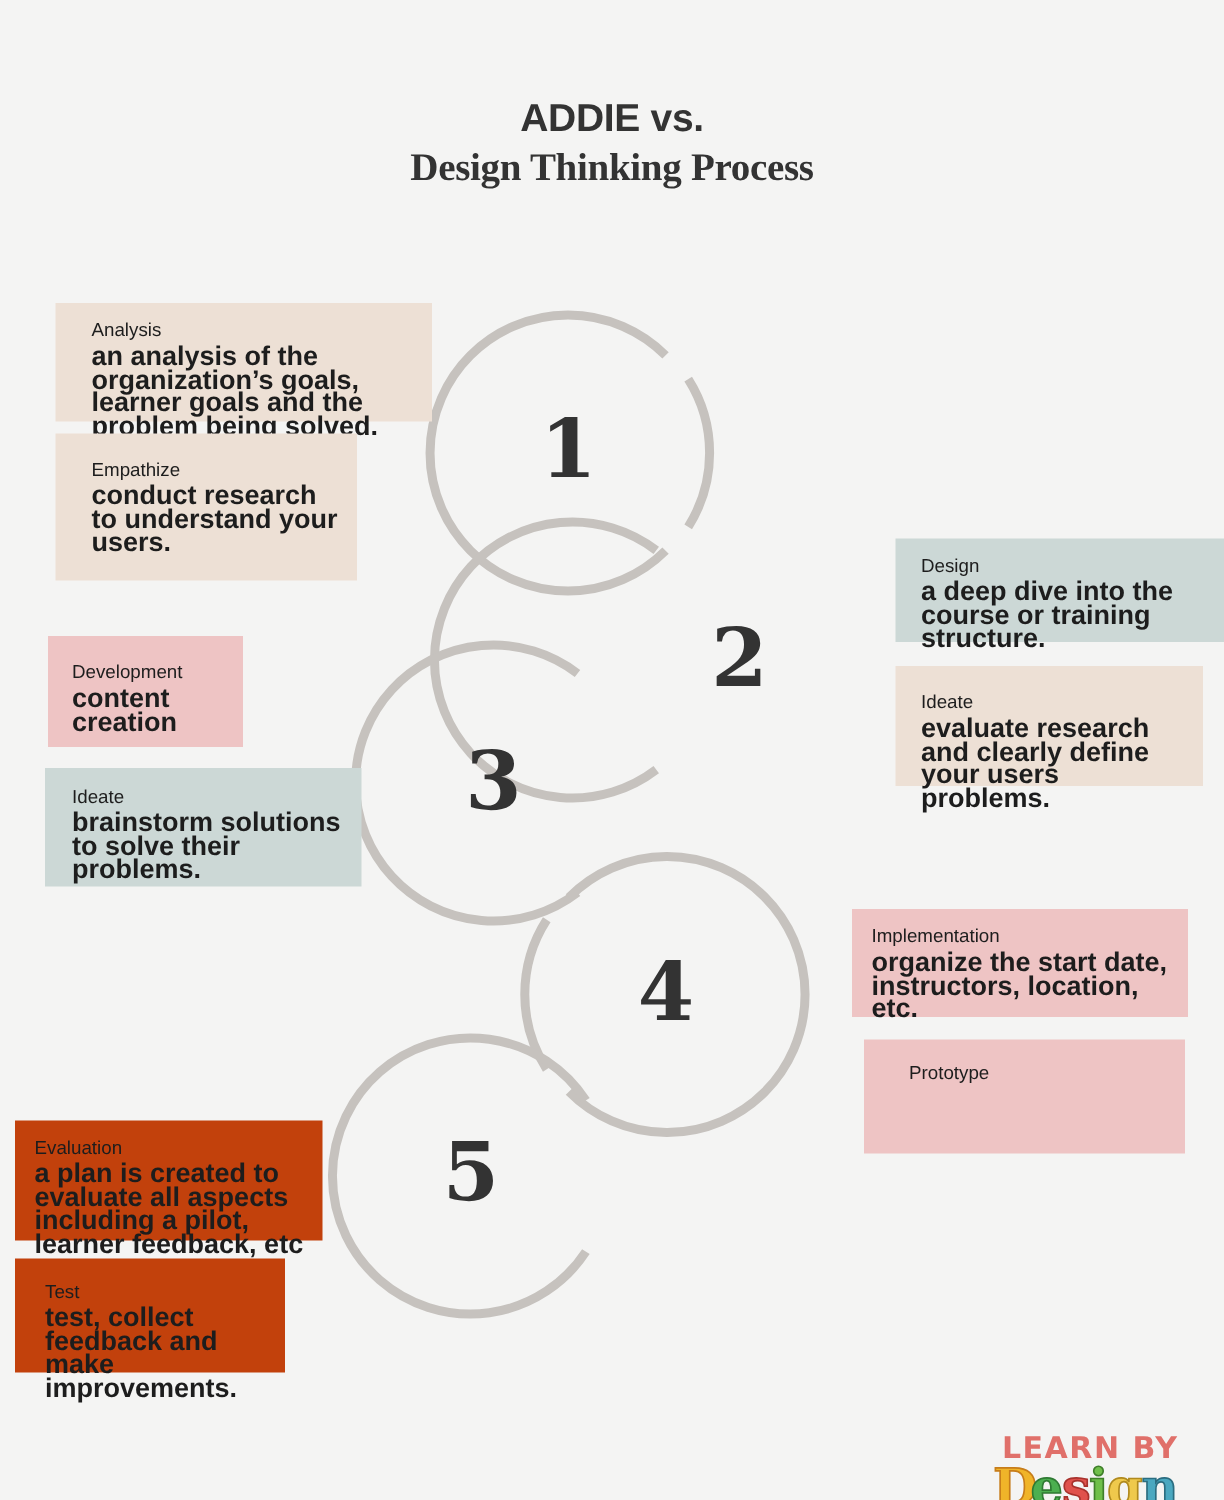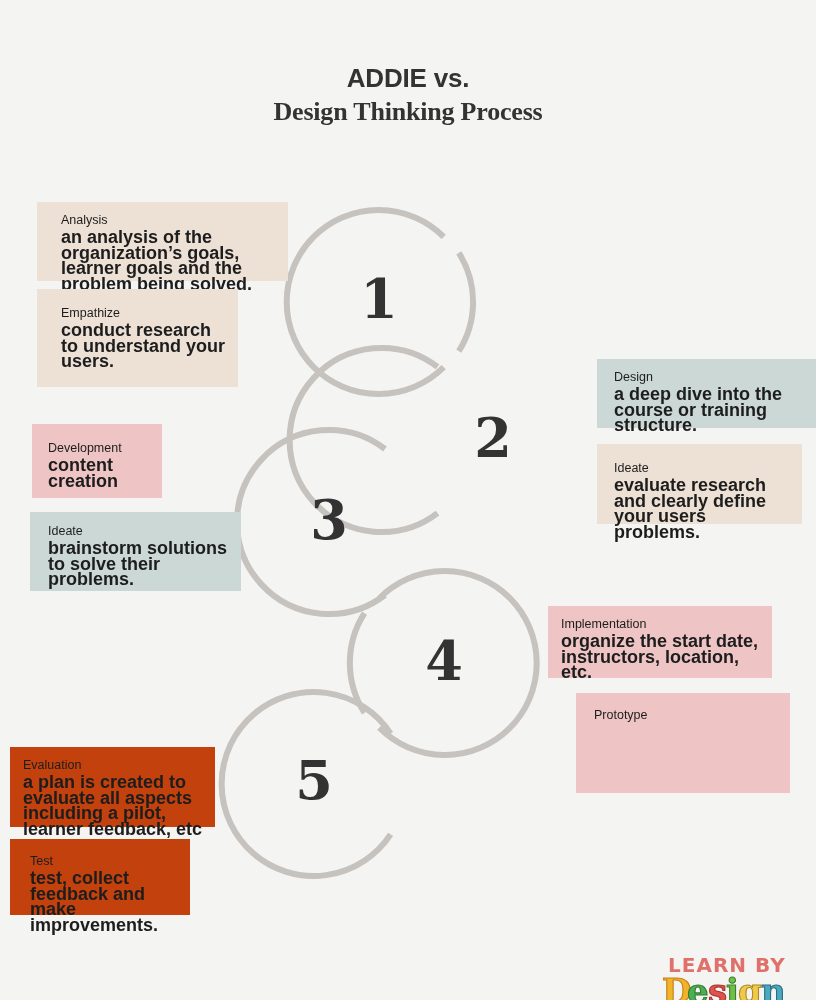"Implementation" div.card { left: 548px -> 568px }
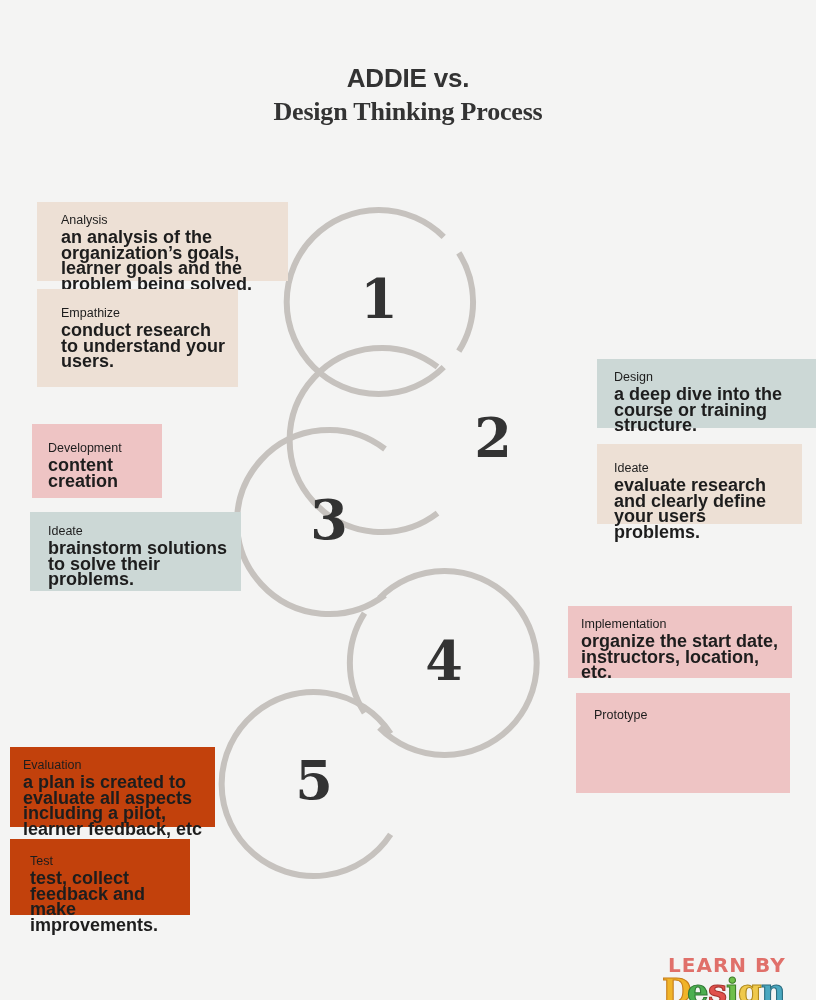"Prototype" div.card { height: 100px -> 76px; padding-left: 18px -> 30px }
